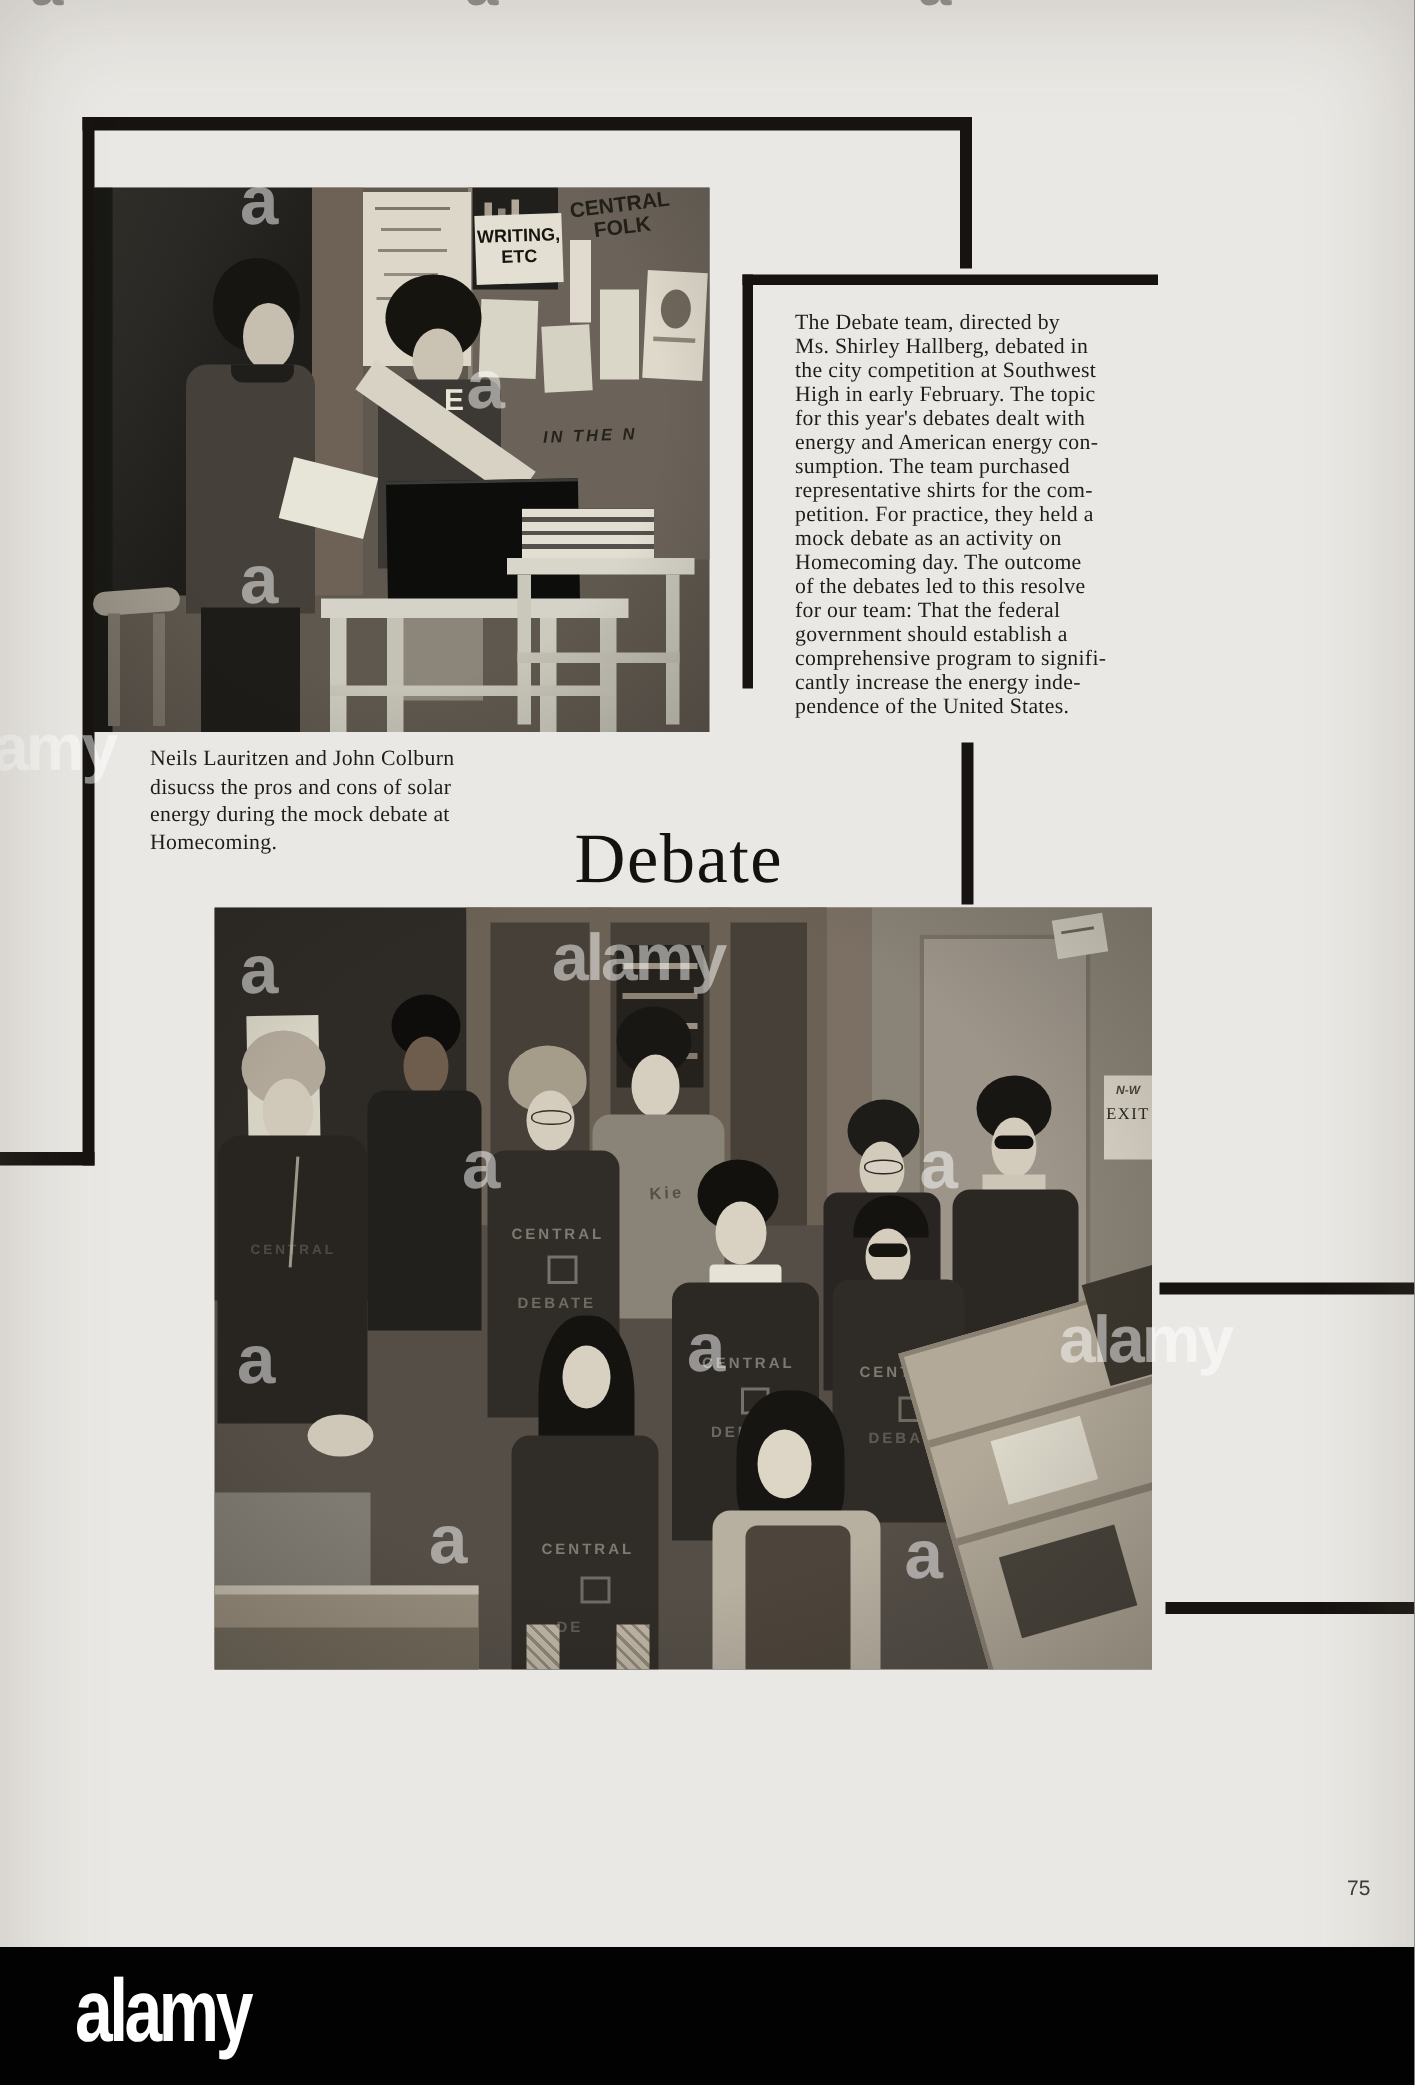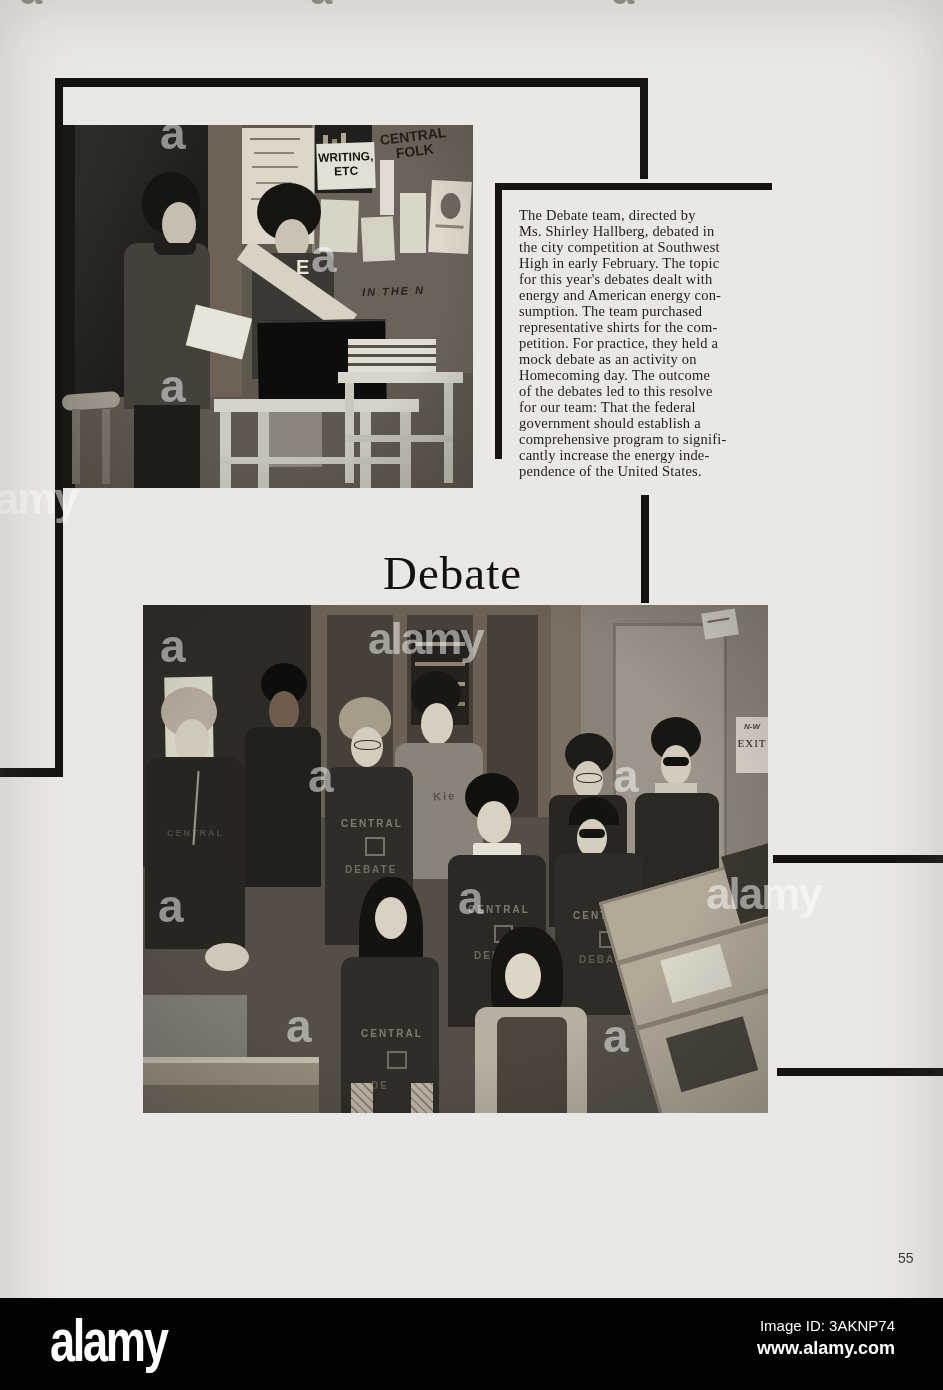"The Debate team, directed by" div.serif-block { left: 519px -> 530px }
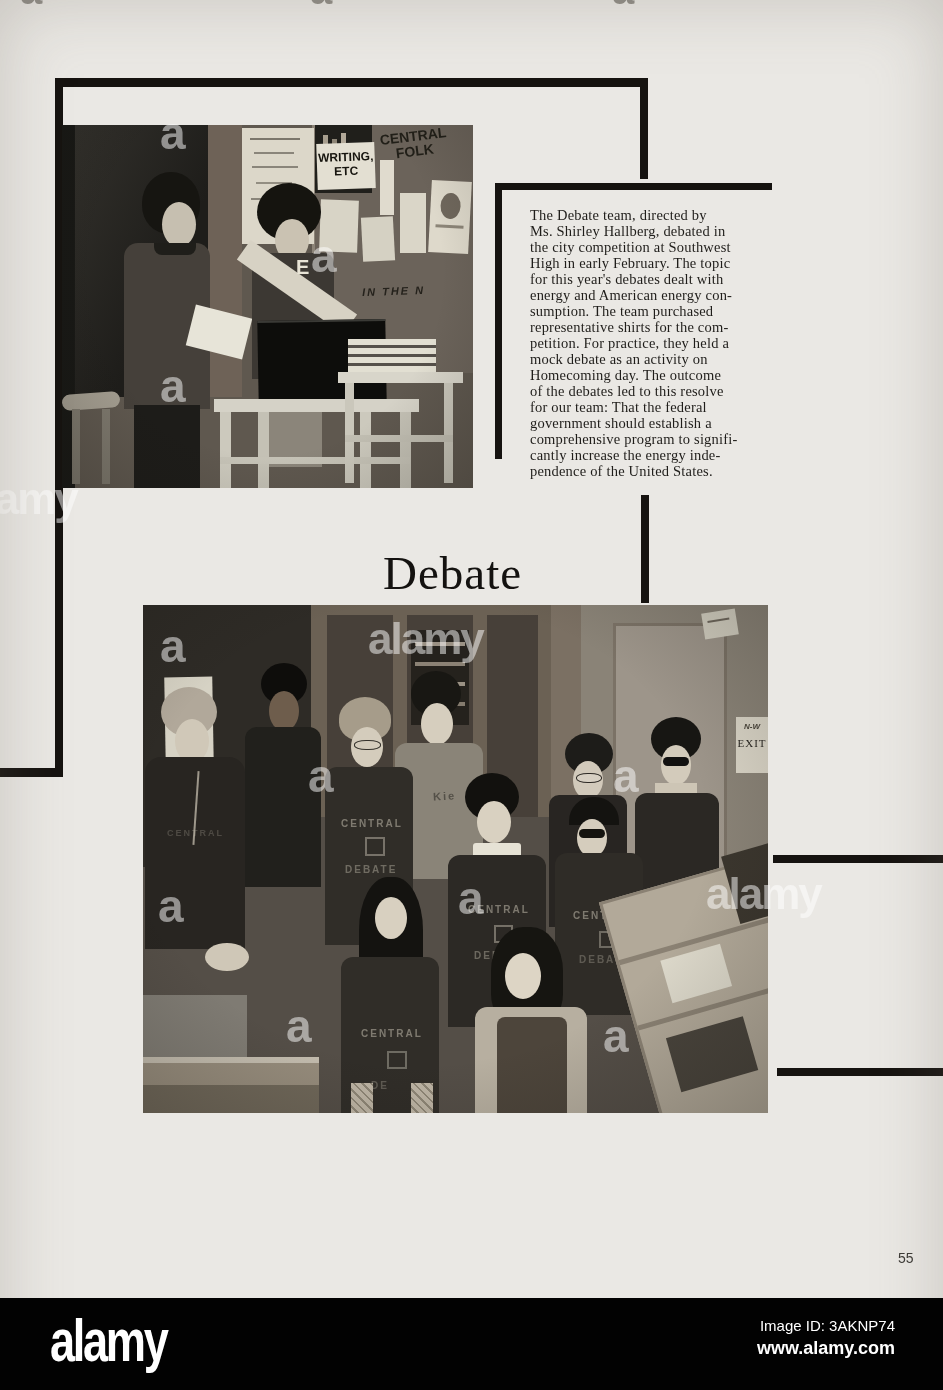"Neils Lauritzen and John Colburn" div.serif-block { html: none -> <div>Neils Lauritzen and John Colburn disucss the pros and cons of solar energy during the mock debate at Homecoming.</div> }
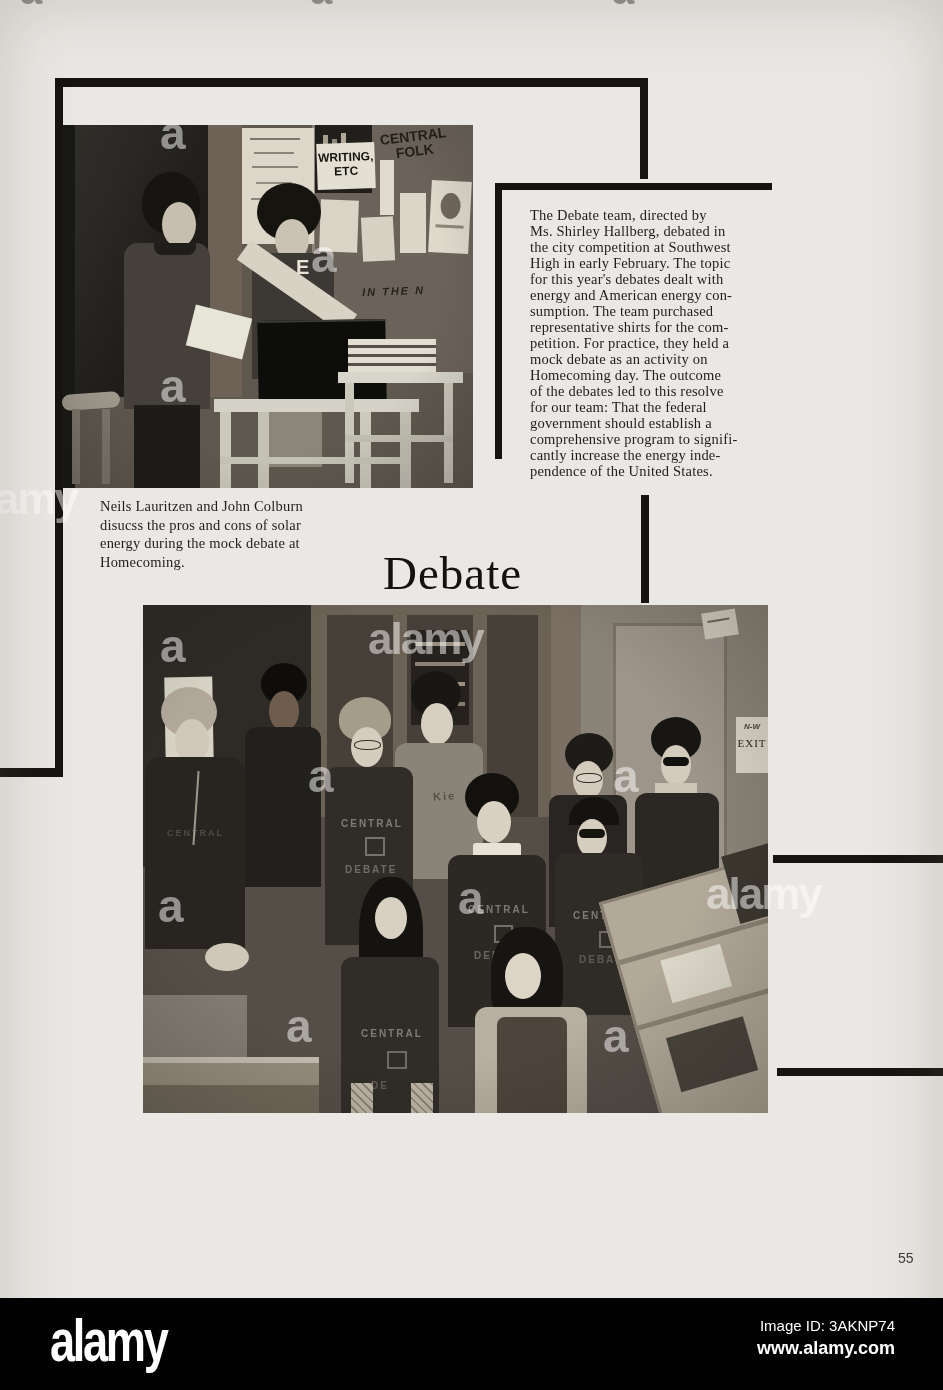"55" div.page-num { text: 55 -> 75 }
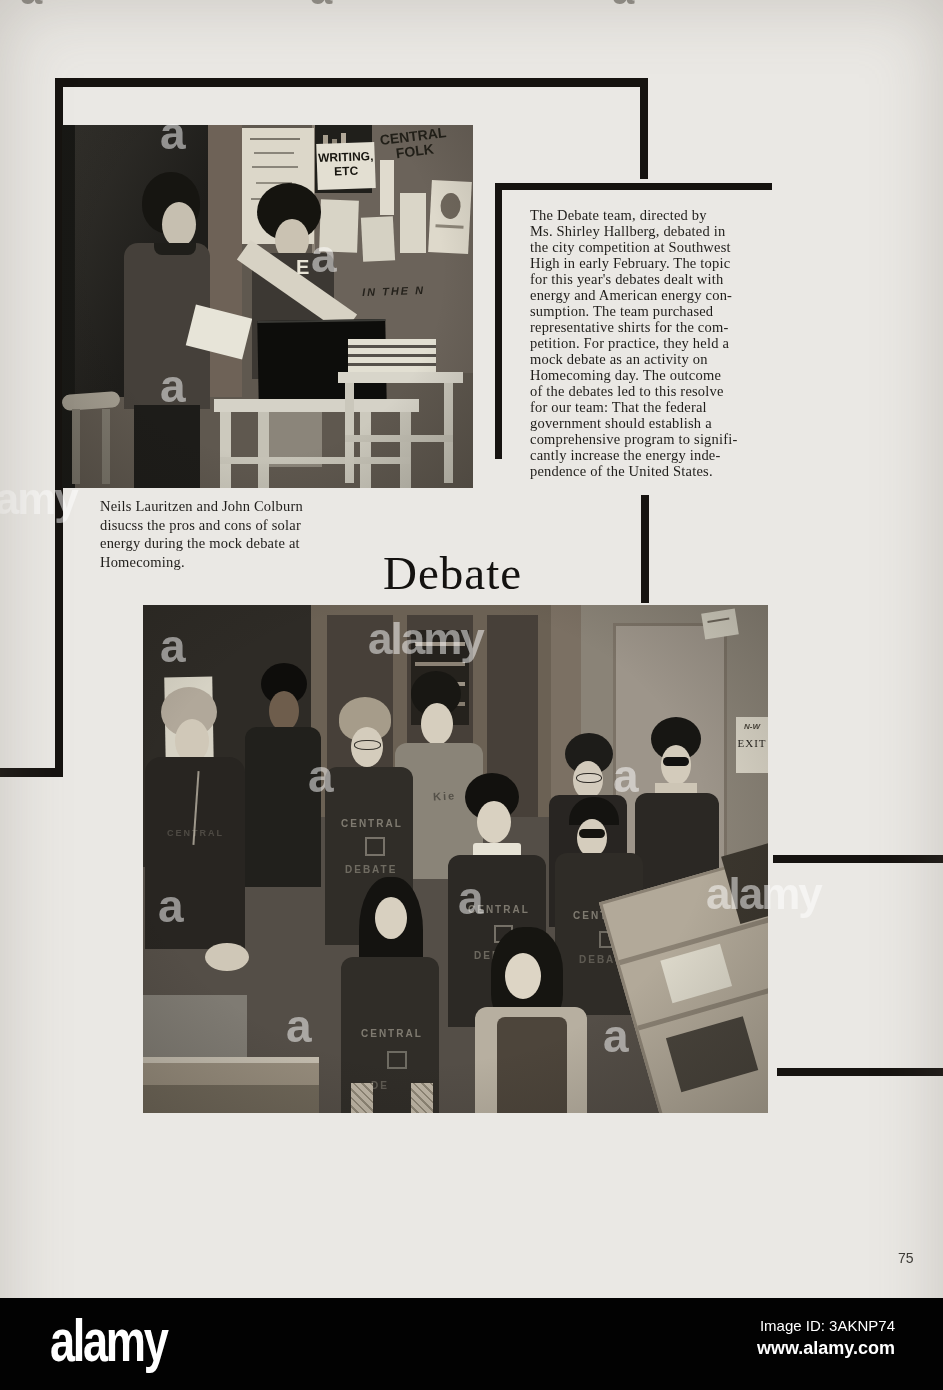"Image ID: 3AKNP74" div.footer-right { html: <div> <div>Image ID: 3AKNP74</div> <div>www.alamy.com</div> </div> -> none }
